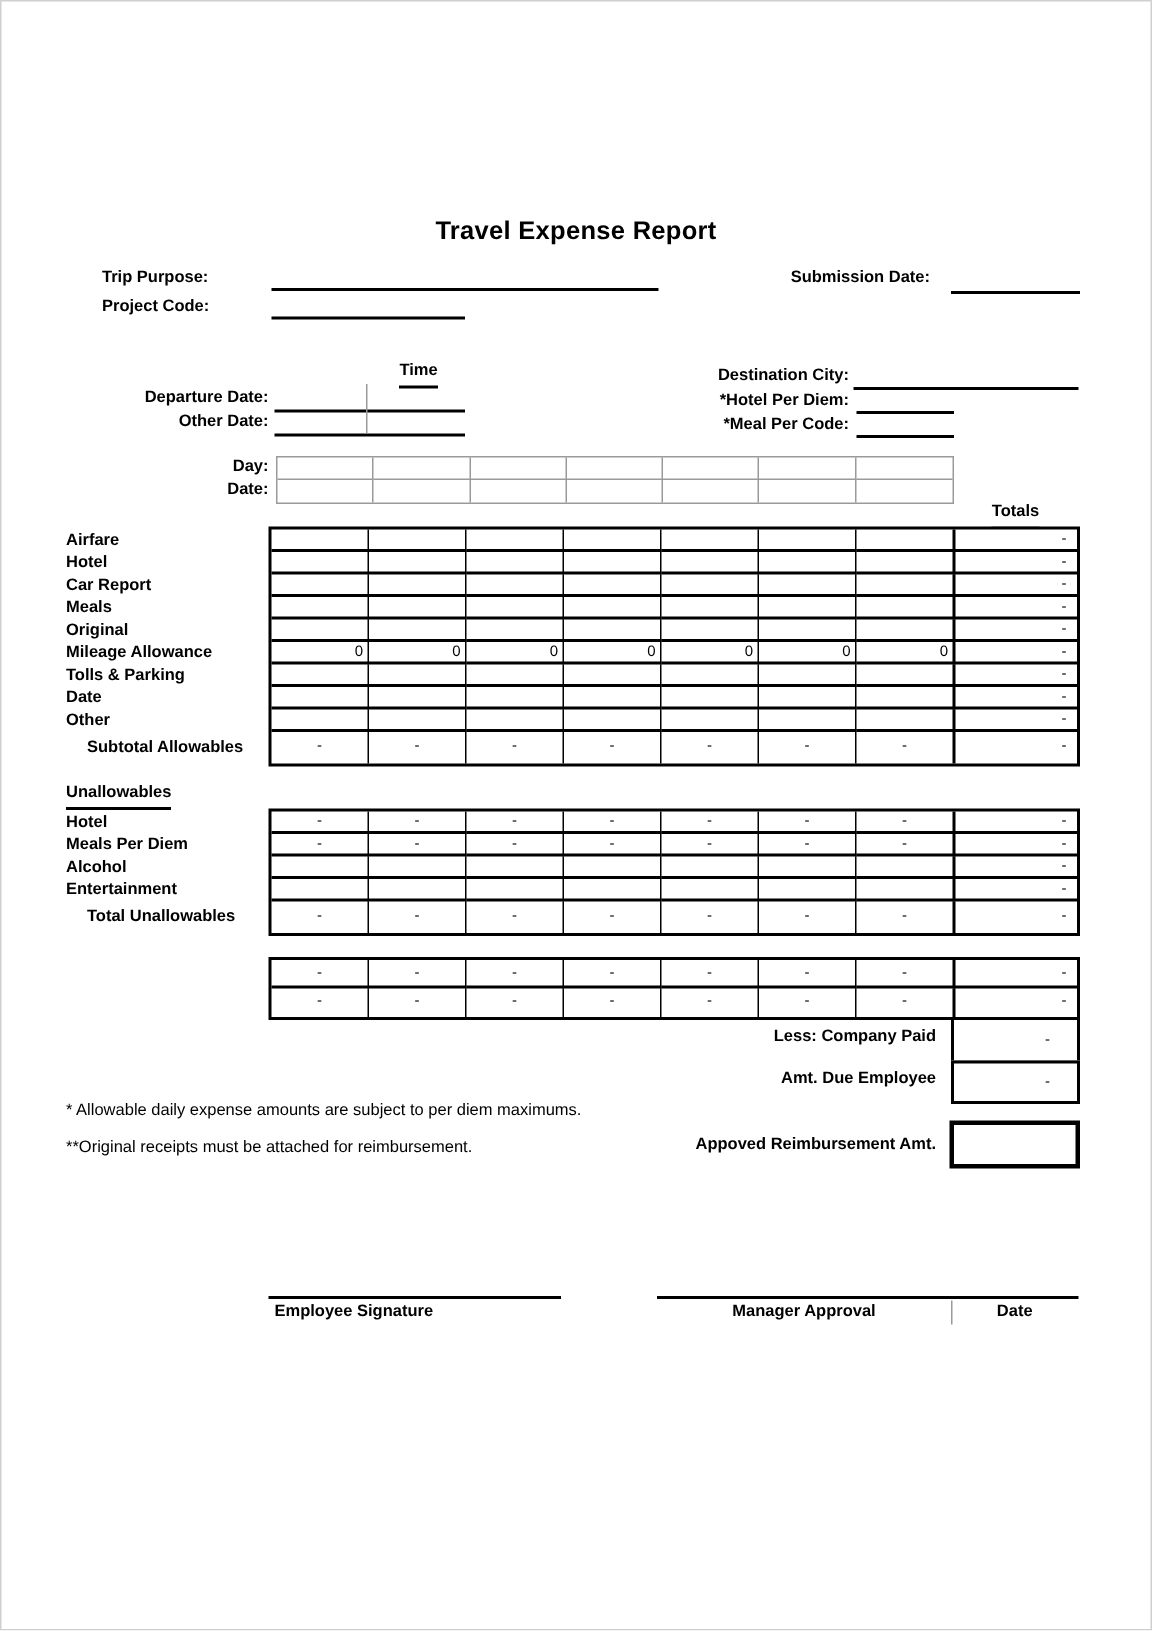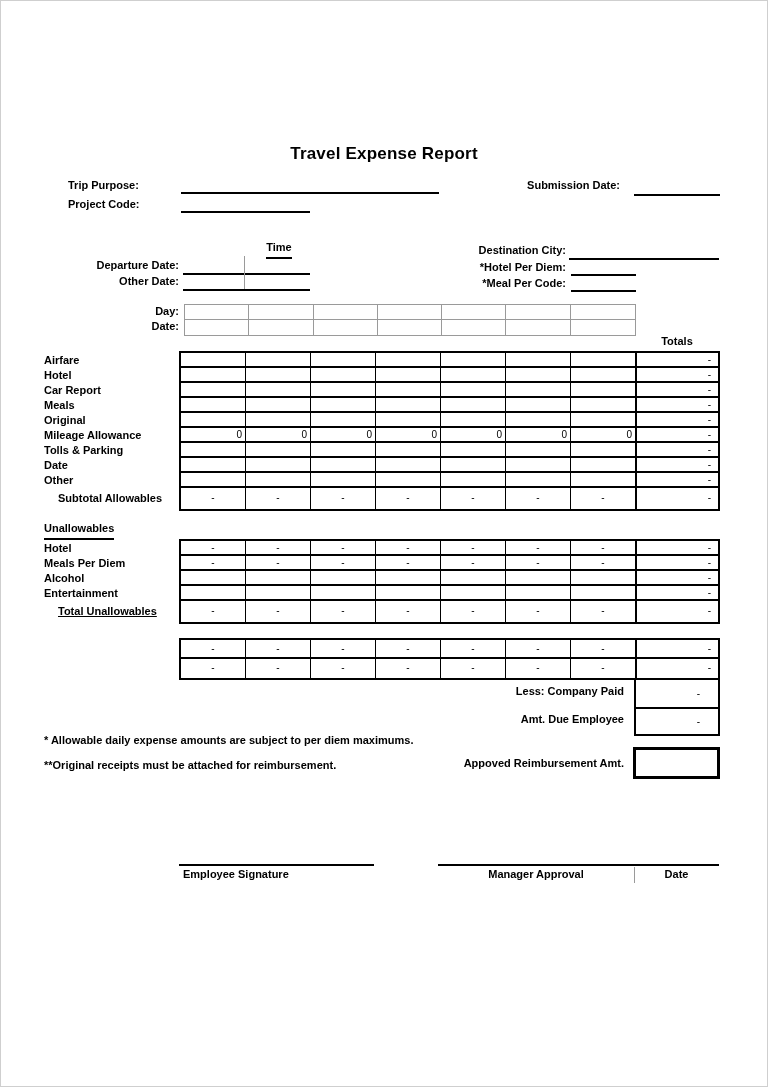"Total Unallowables" div.rowlab { text-decoration: underline -> none }
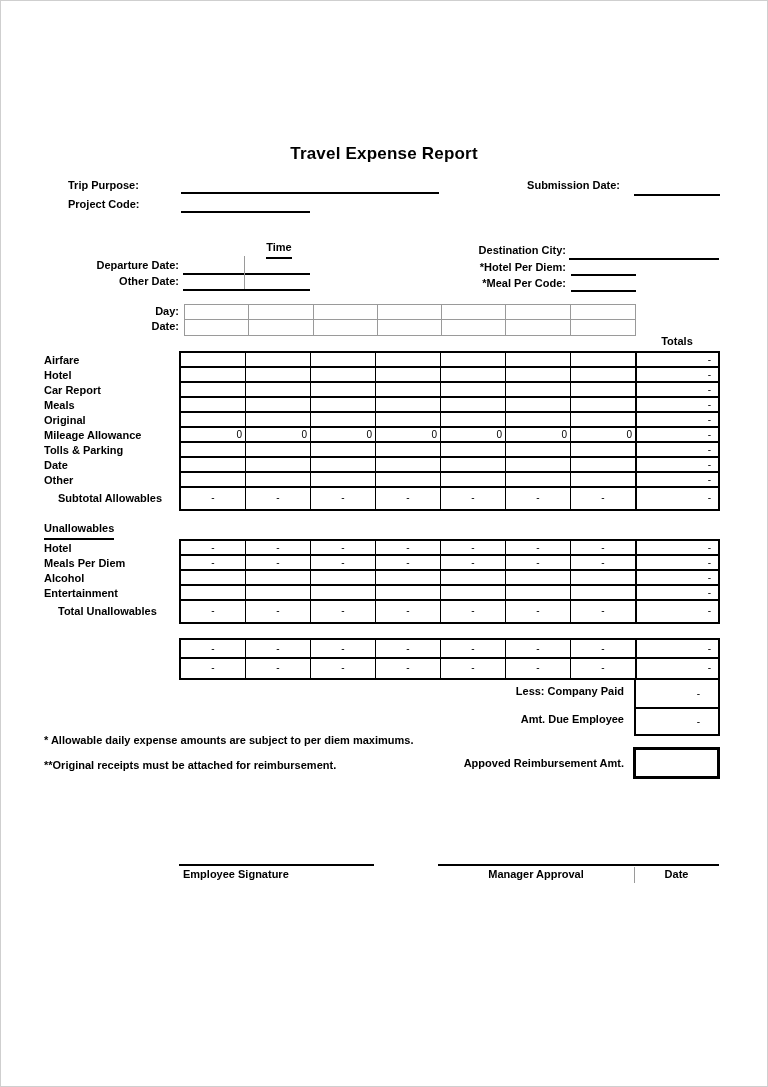"* Allowable daily expense amounts" .note { font-weight: bold -> normal }
